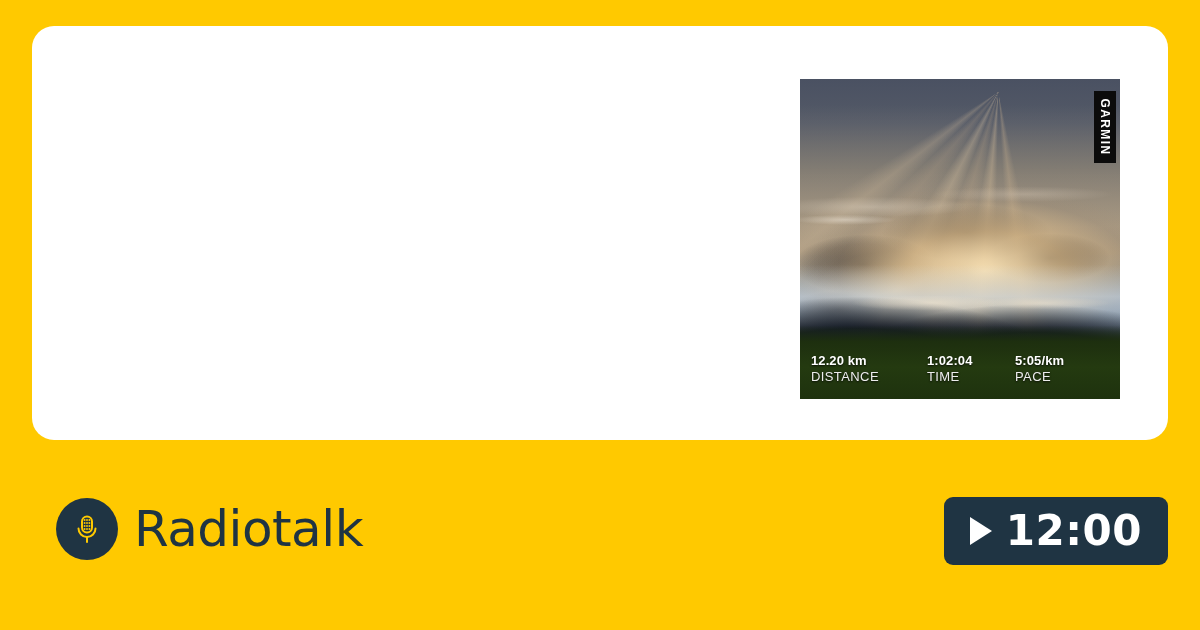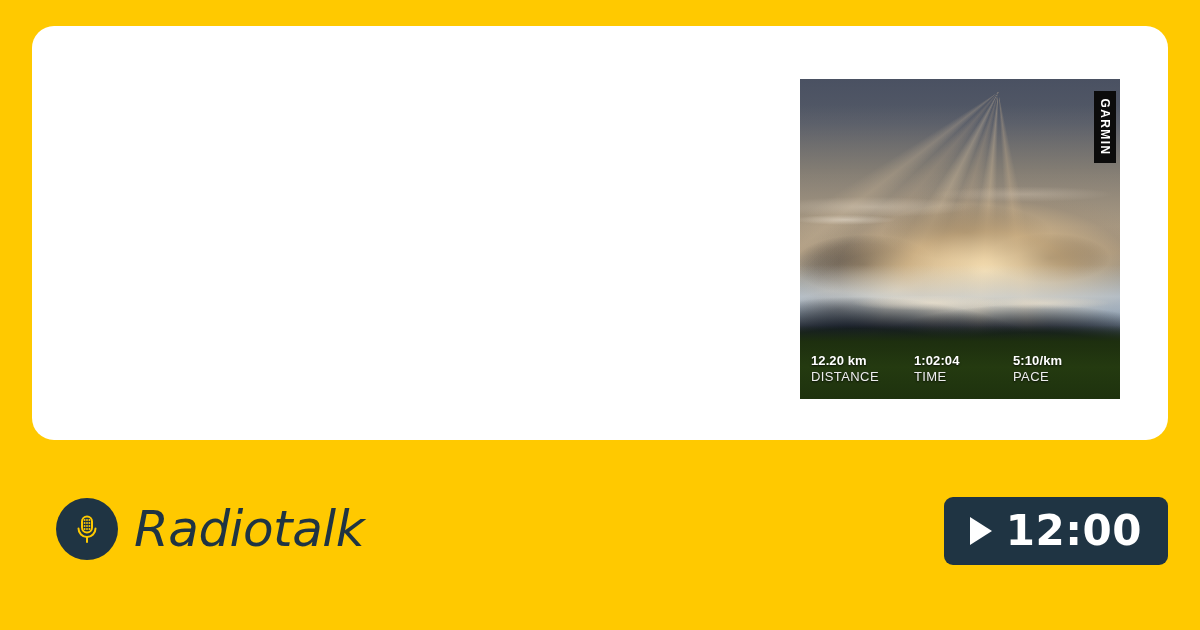"12.20 km" .stats { gap: 31px -> 20px }
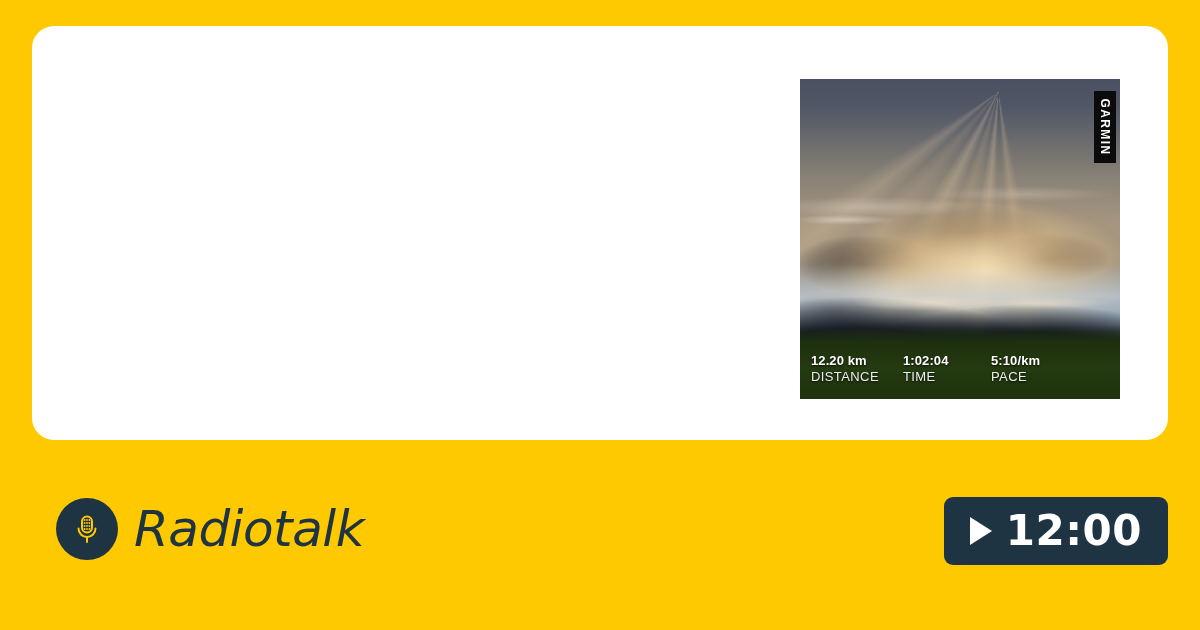"1:02:04" .stat-time { margin-left: none -> 24px }
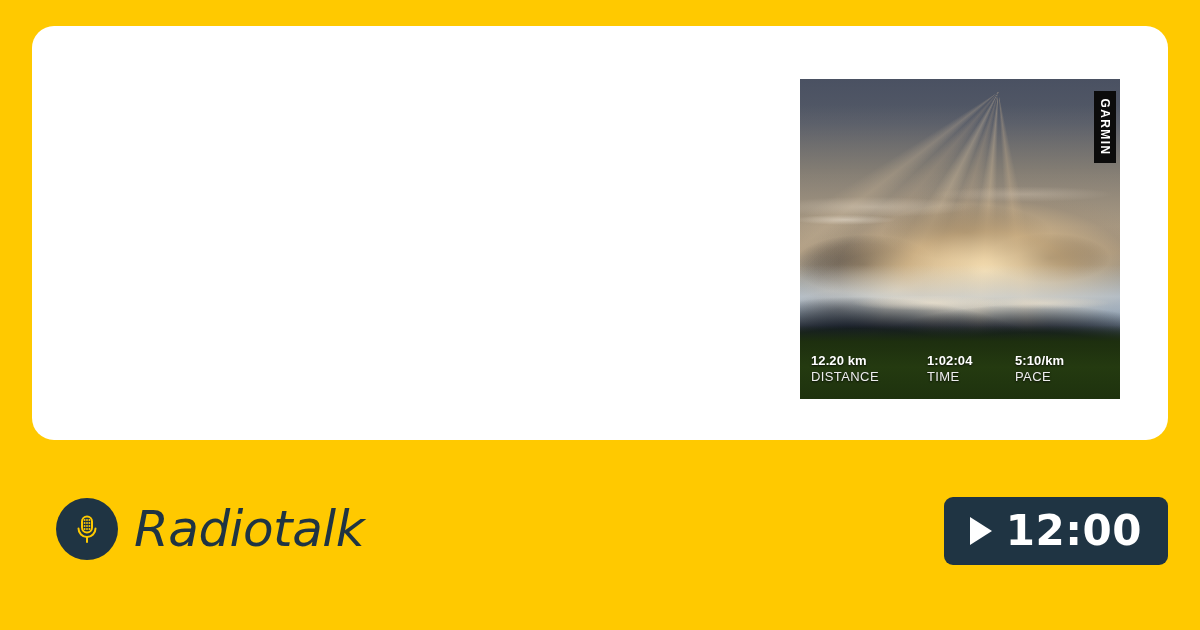"5:10/km" span.stat-value { text: 5:10/km -> 5:05/km }
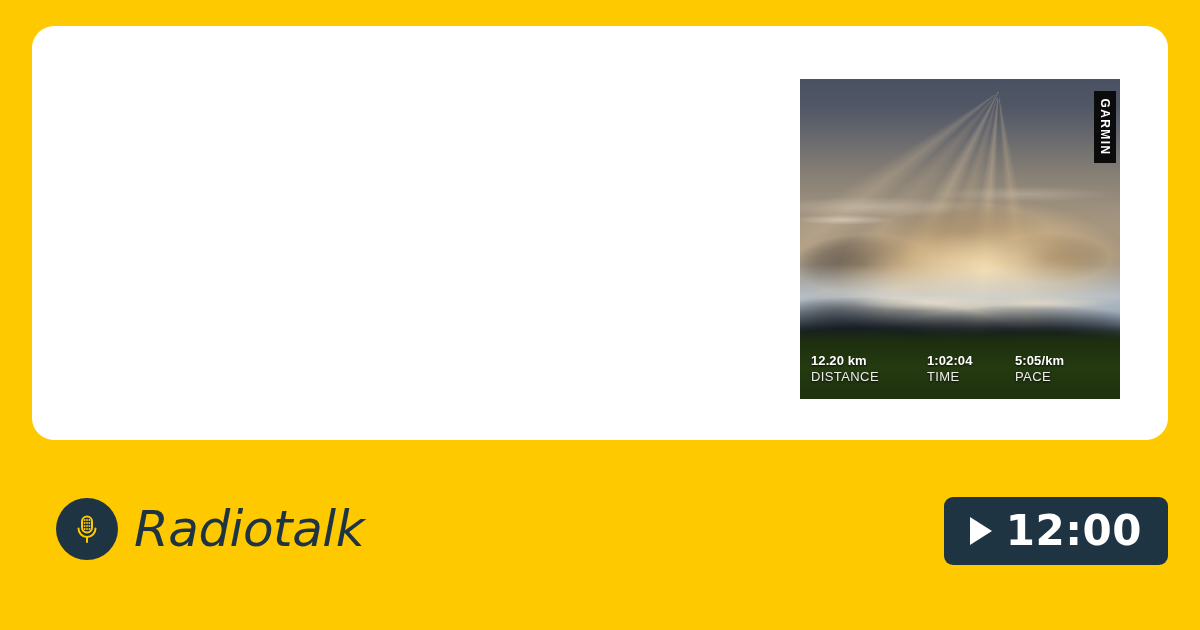"Radiotalk" .brand-name { font-style: italic -> none }
